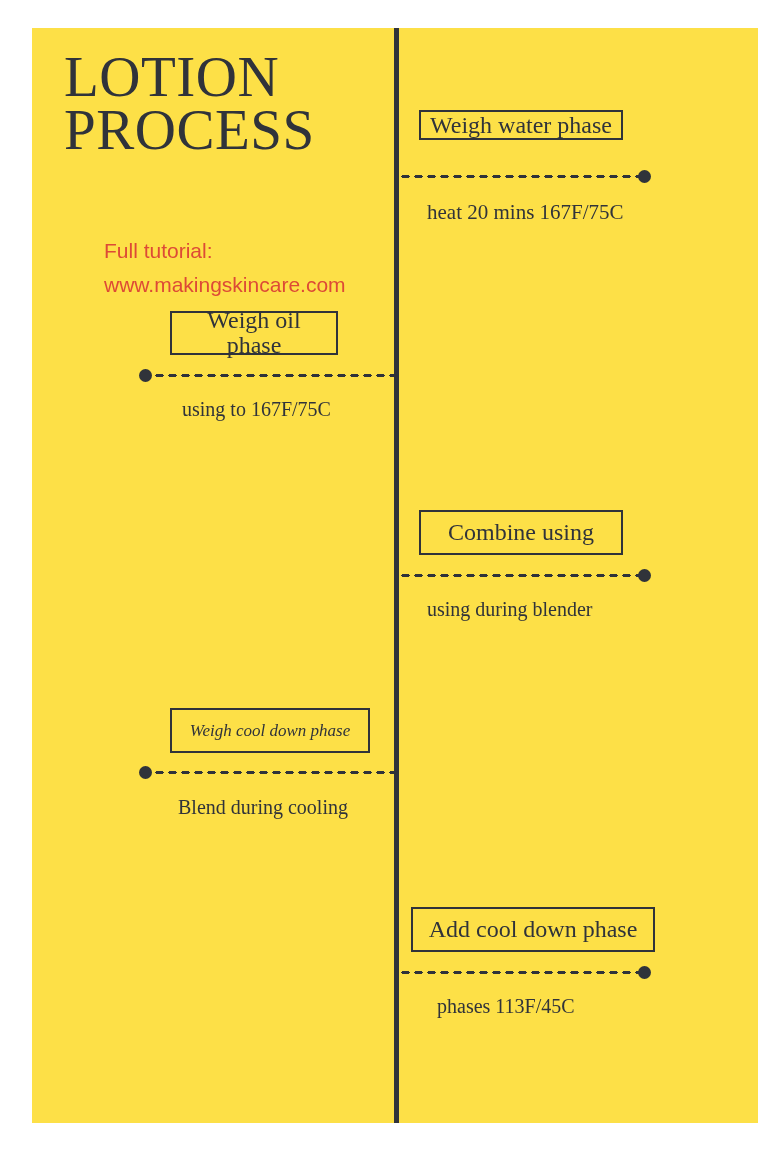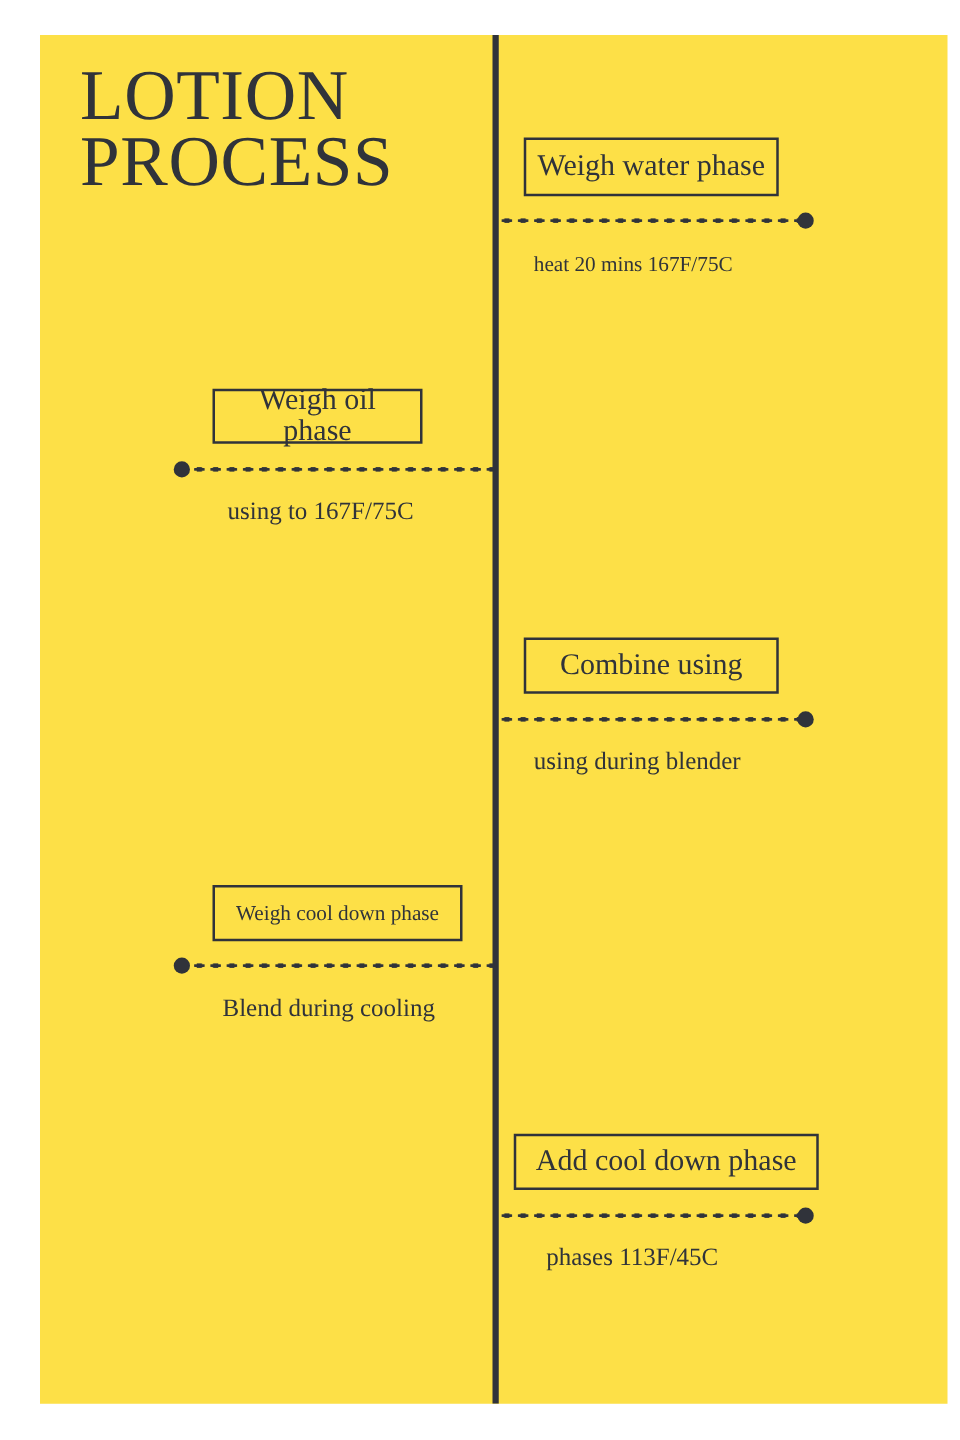"Weigh water phase" div.step-box { height: 47px -> 30px }
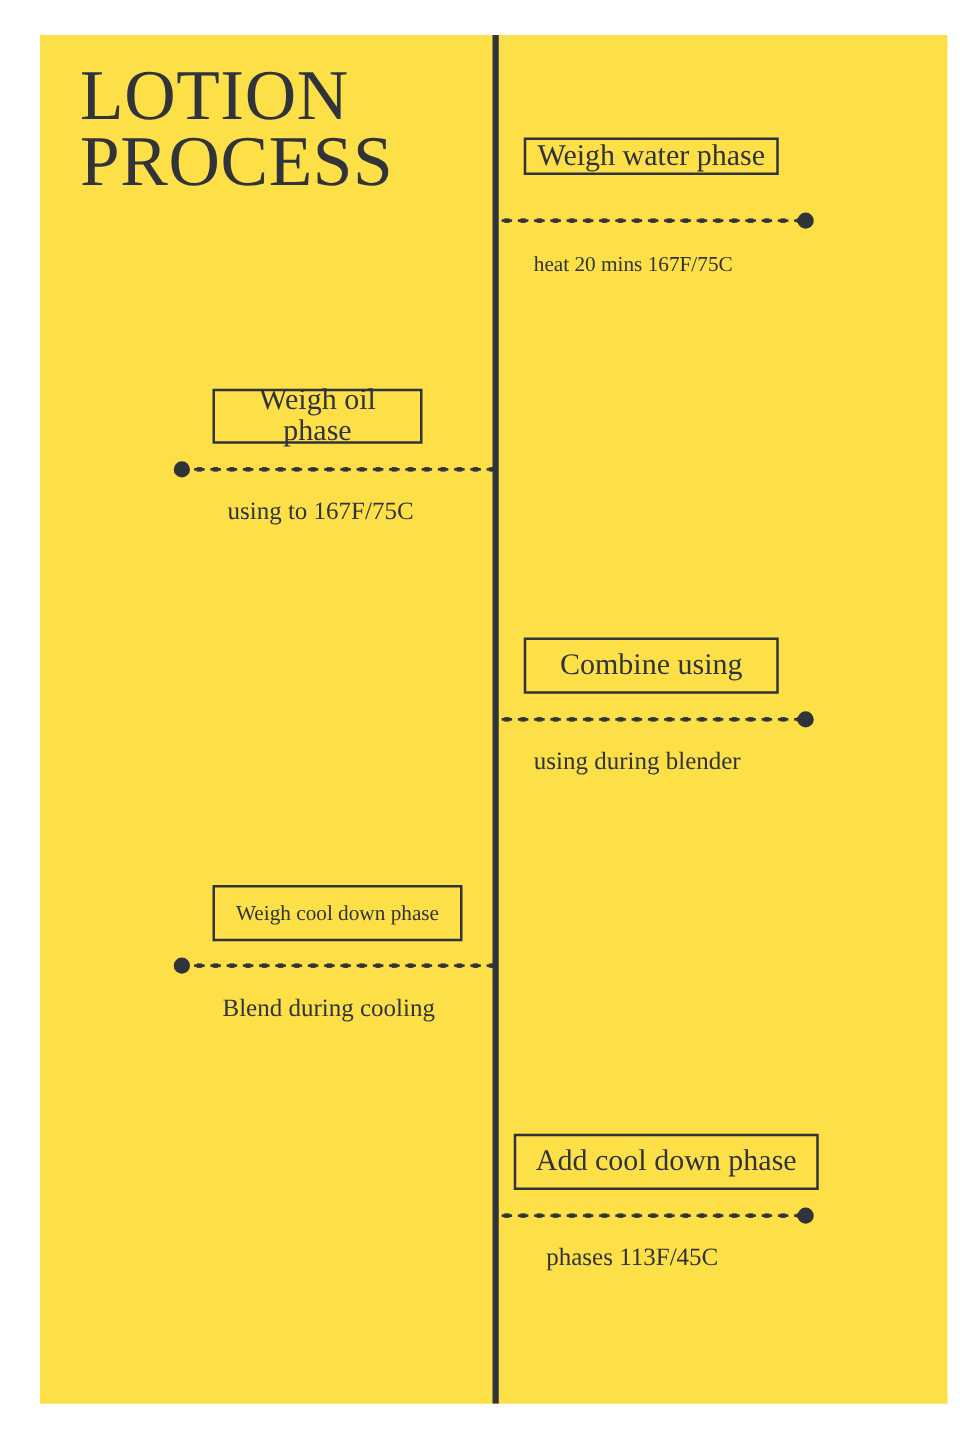"heat 20 mins 167F/75C" .step-caption.small { font-size: 17px -> 21px }
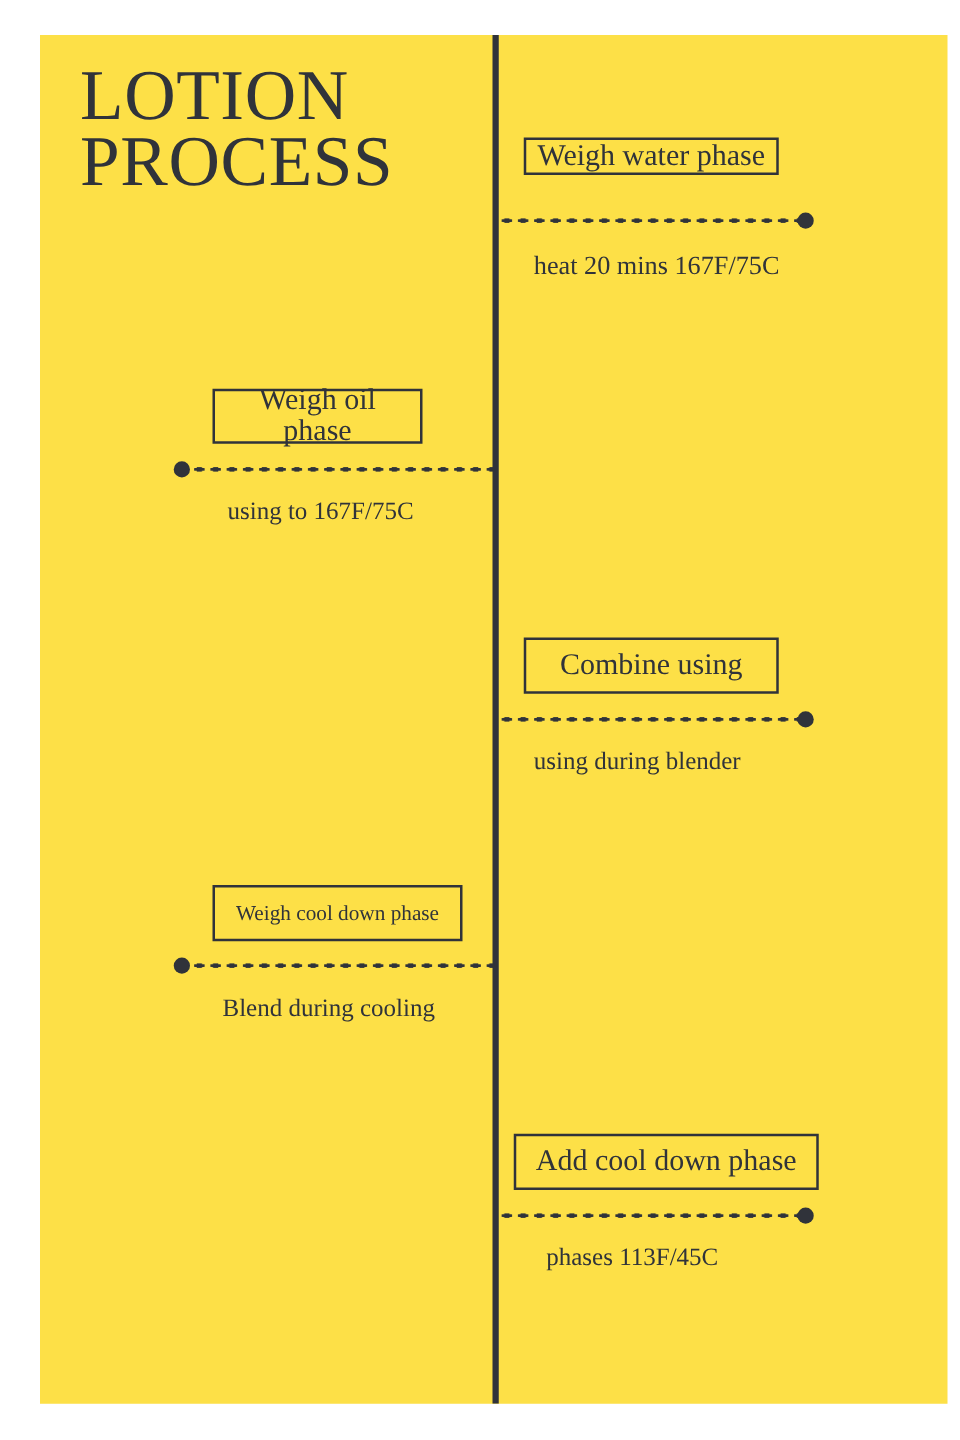"Full tutorial:" div { html: none -> <div> <div>Full tutorial:</div> <div>www.makingskincare.com</div> </div> }
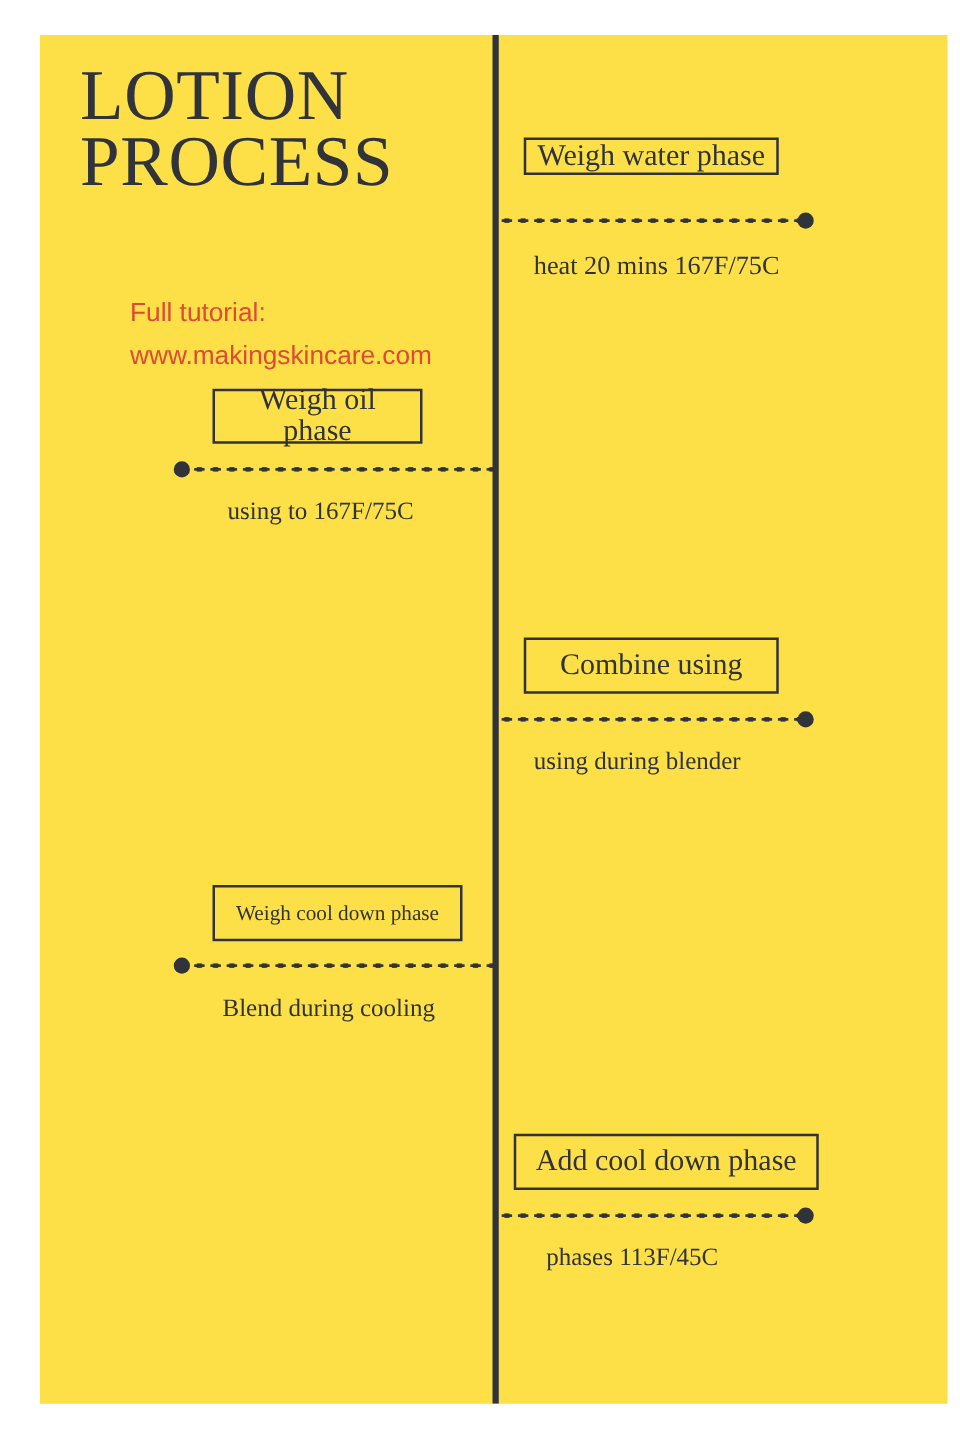"Weigh cool down phase" .step-box.two-line .step-box-label { font-style: none -> italic }
